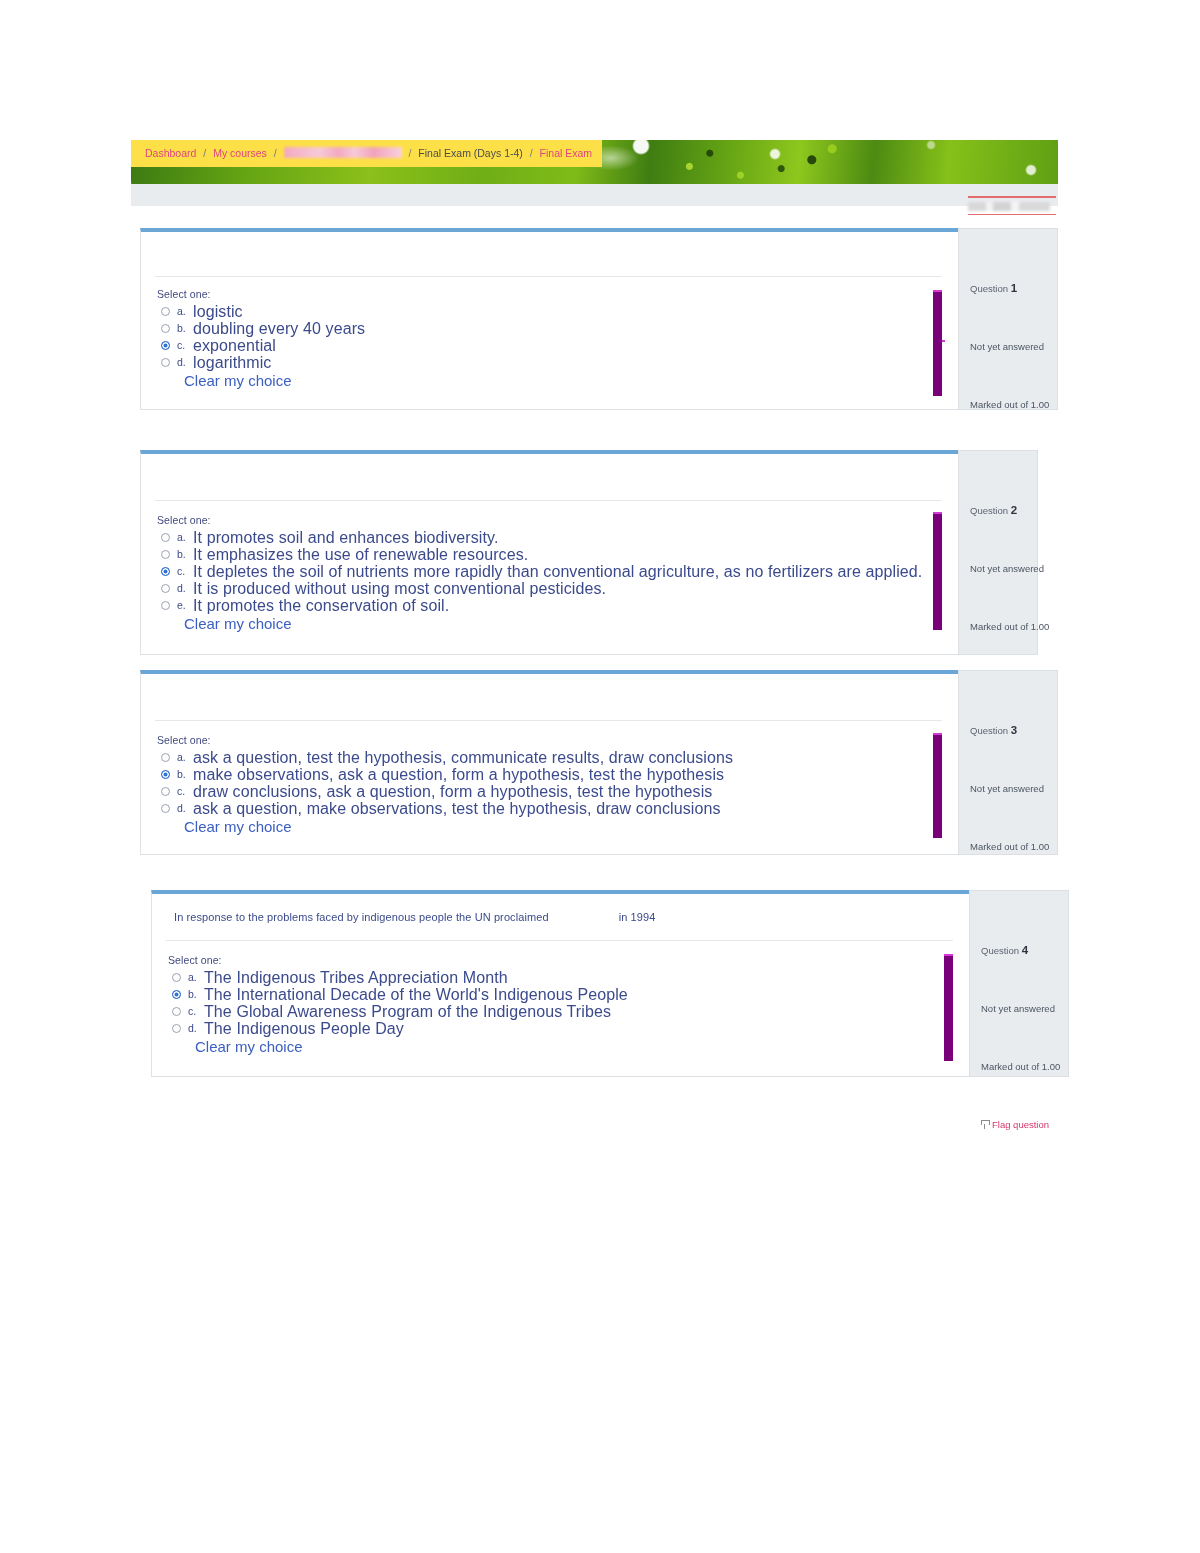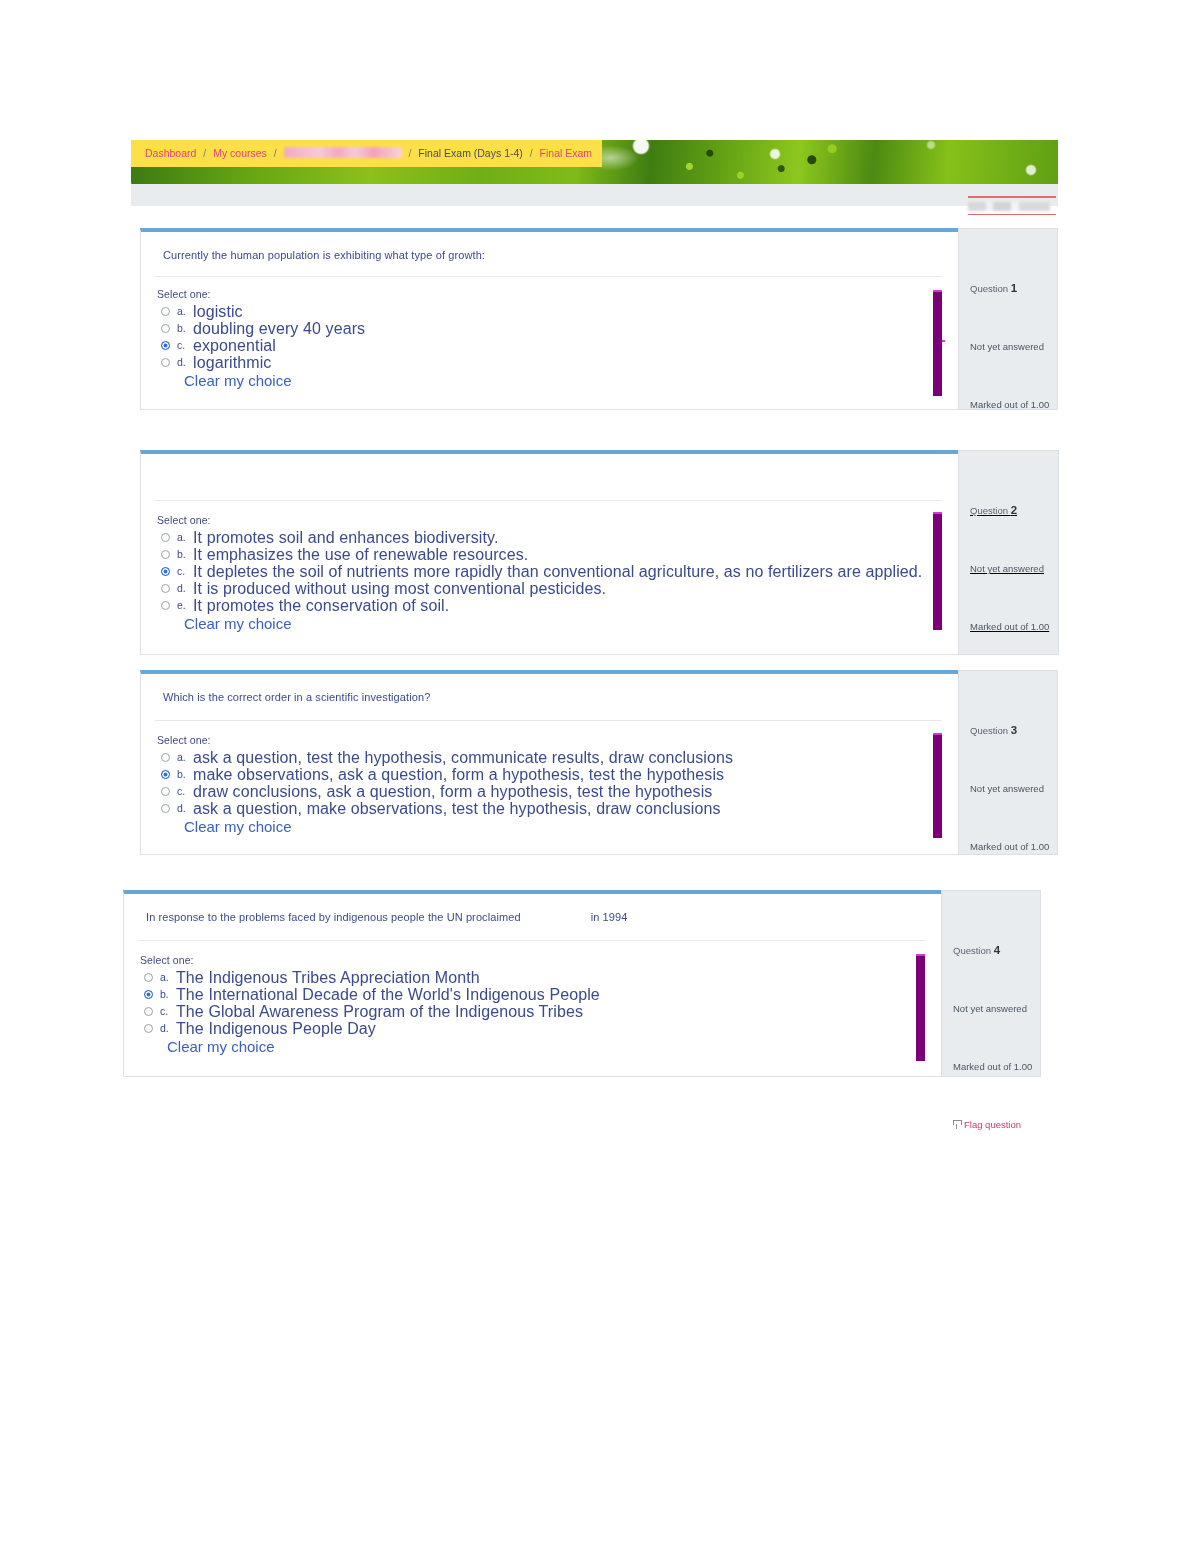"Currently the human population is" div.qtext { html: <div>Currently the human population is exhibiting what type of growth:</div> -> none }
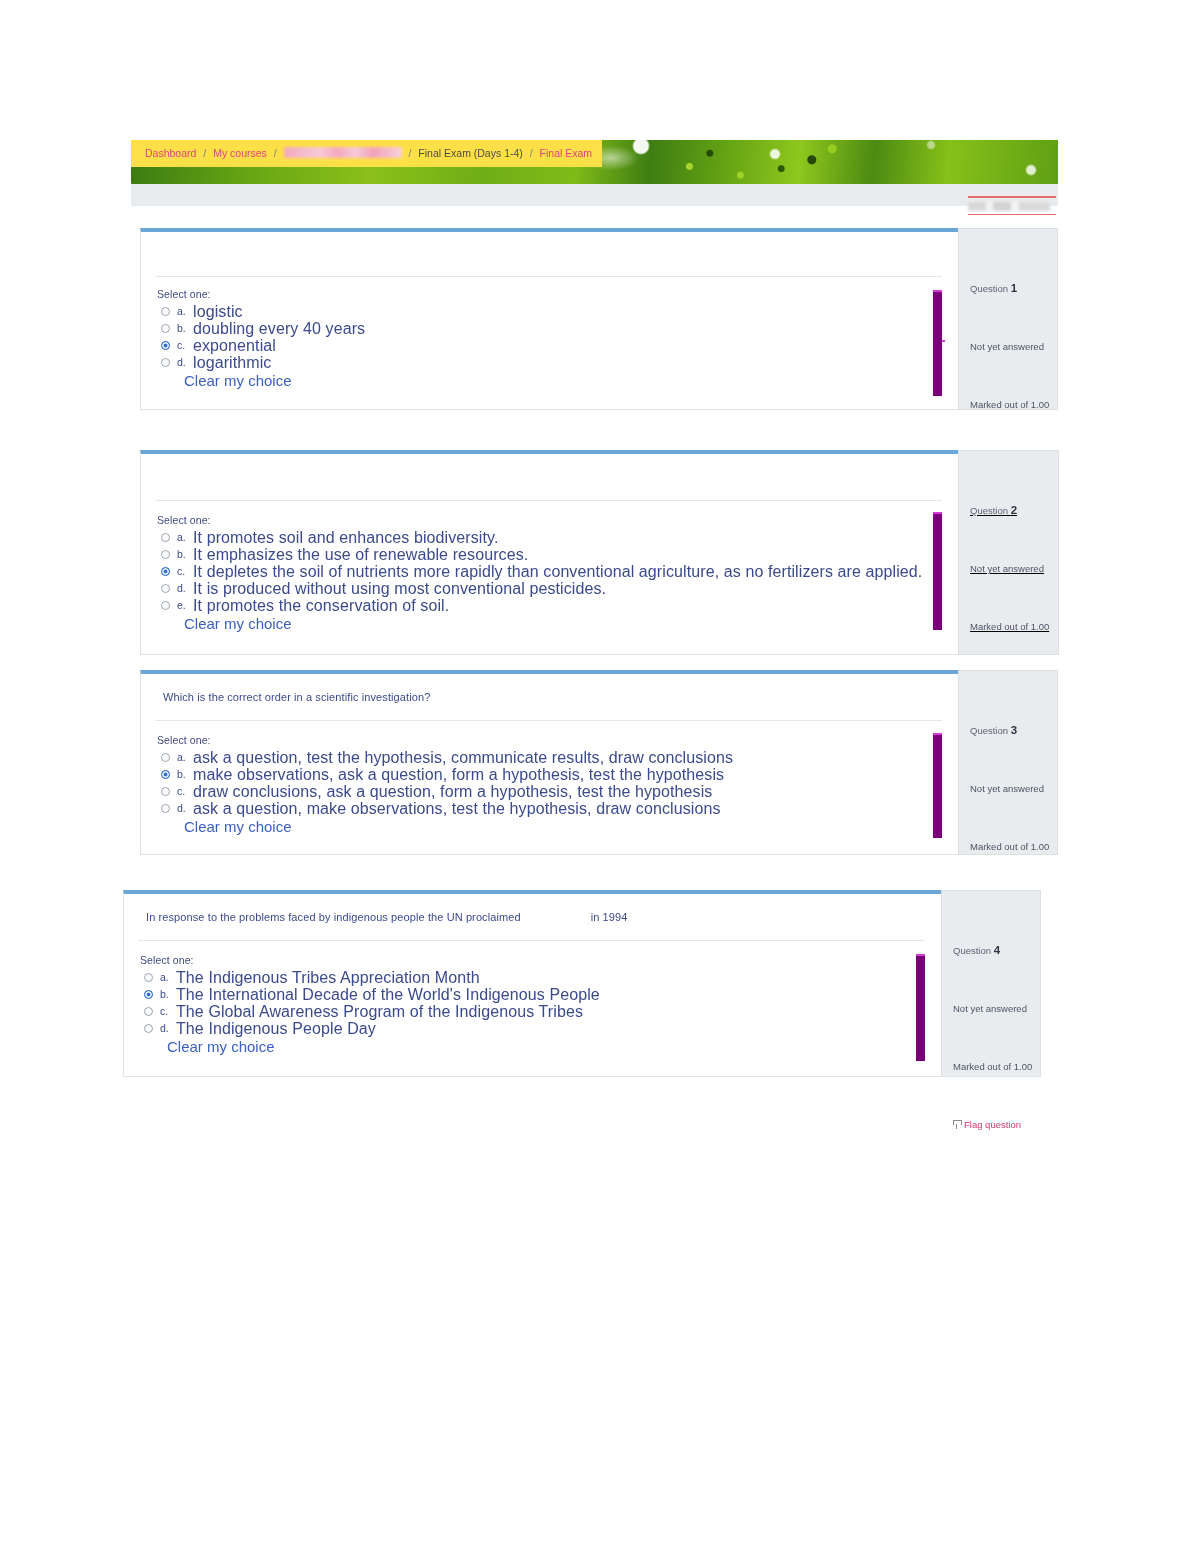"Question 2" div.qinfo { text-decoration: underline -> none; width: 101px -> 80px }
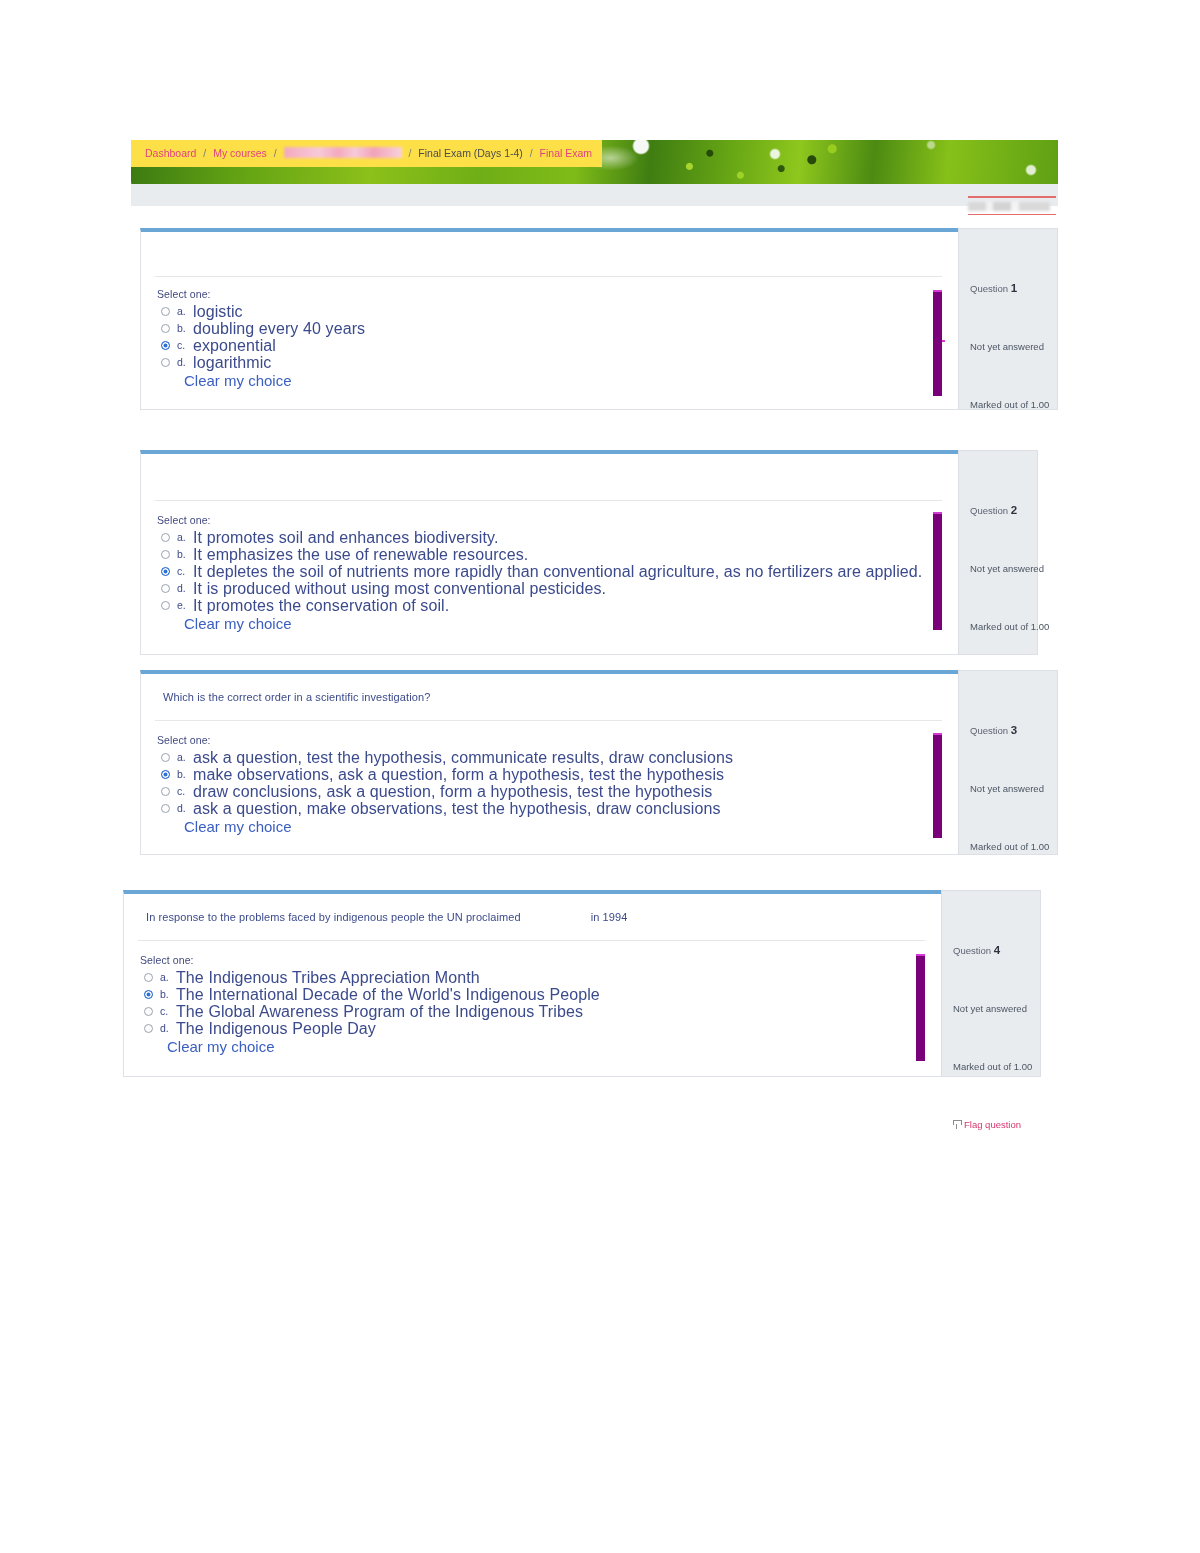"Which is the correct order" div.qtext { html: <div>Which is the correct order in a scientific investigation?</div> -> none }
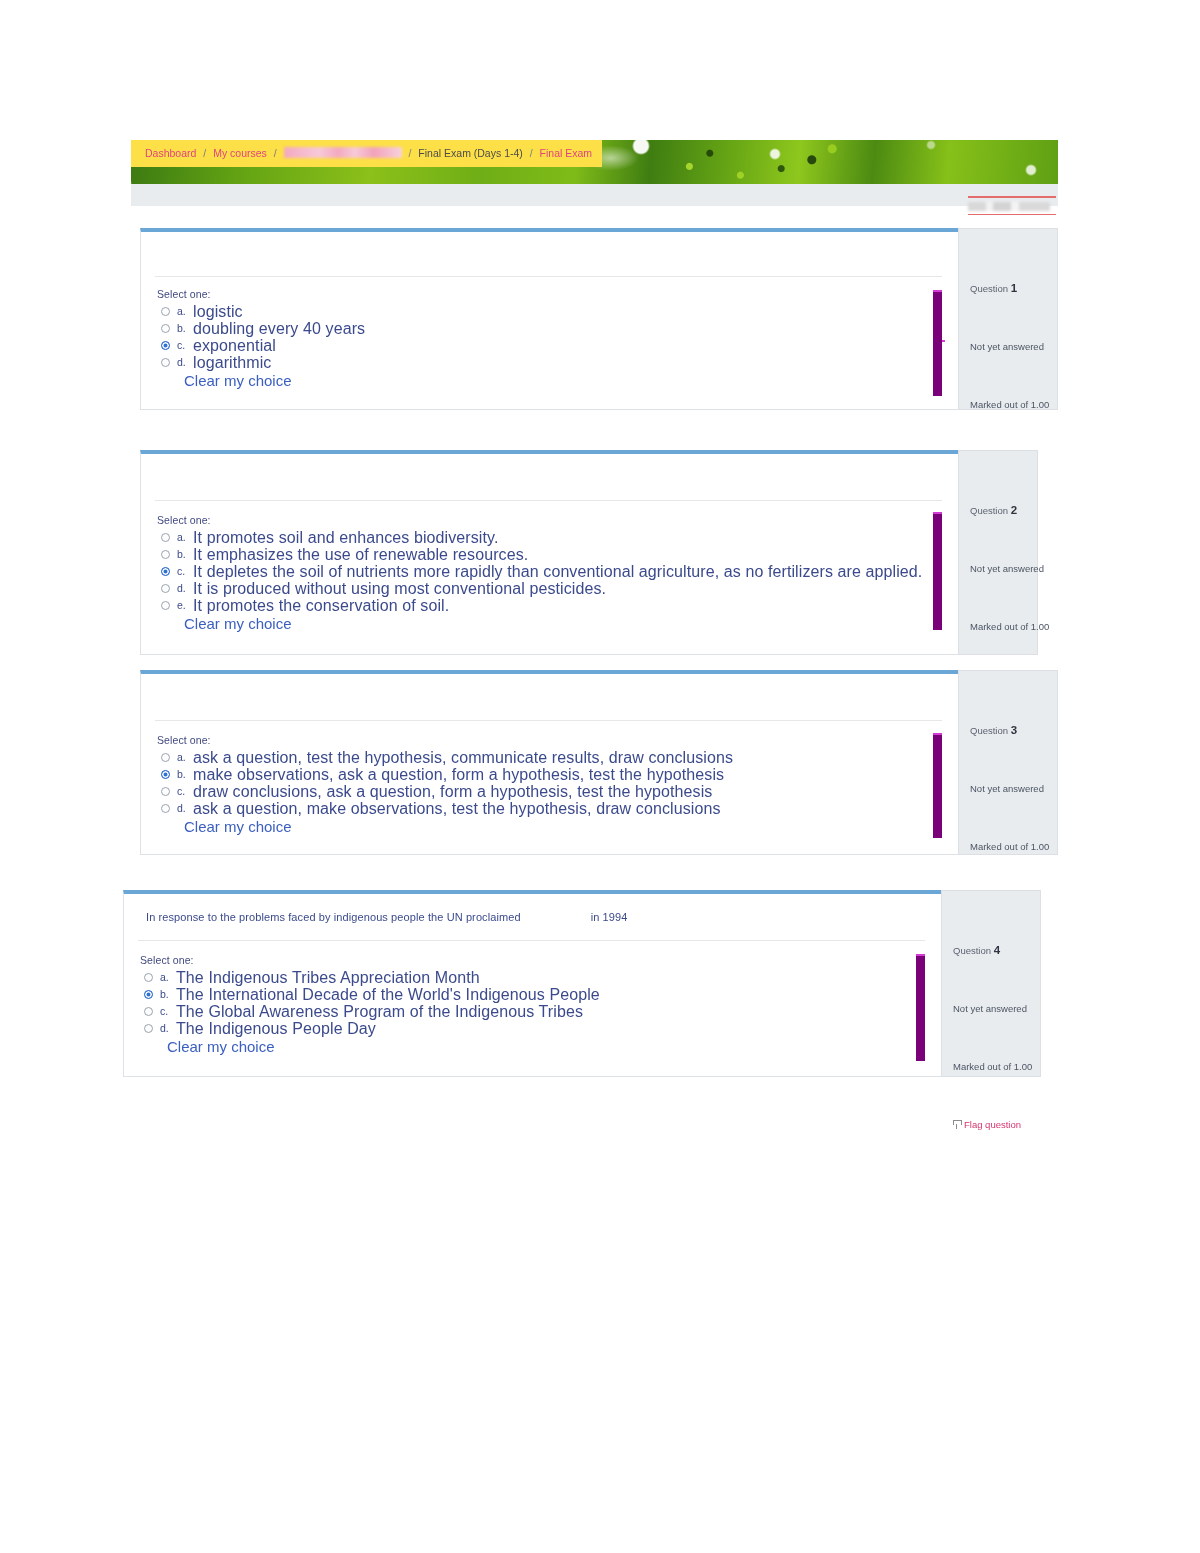"In response to the problems" div.qblock { left: 123px -> 151px }
